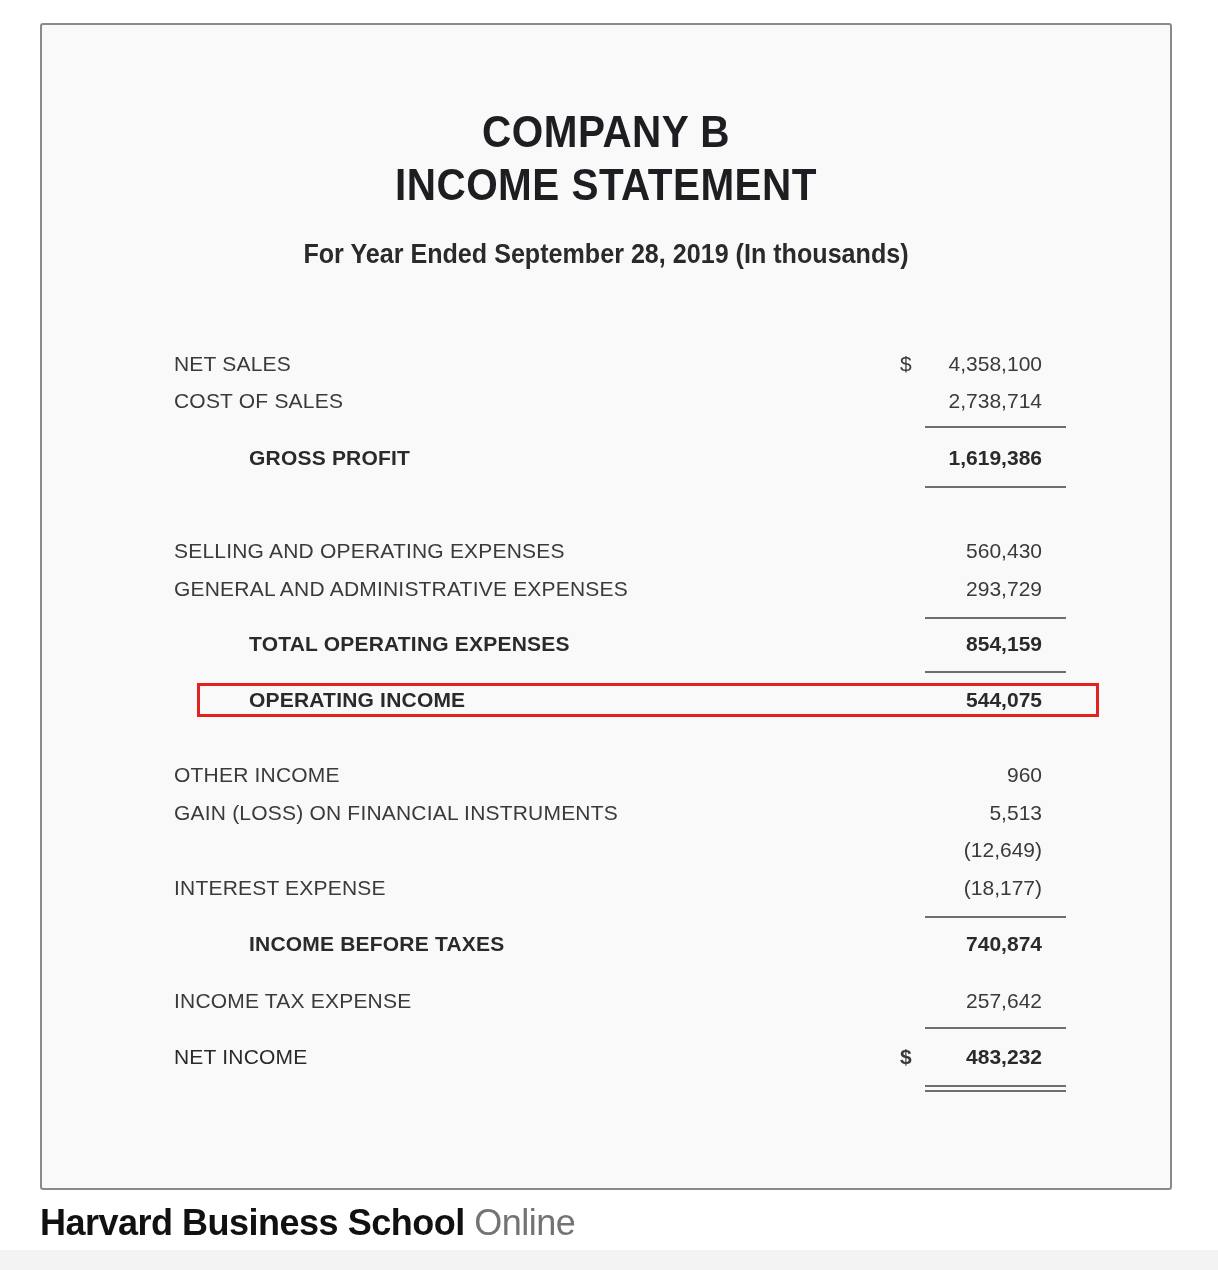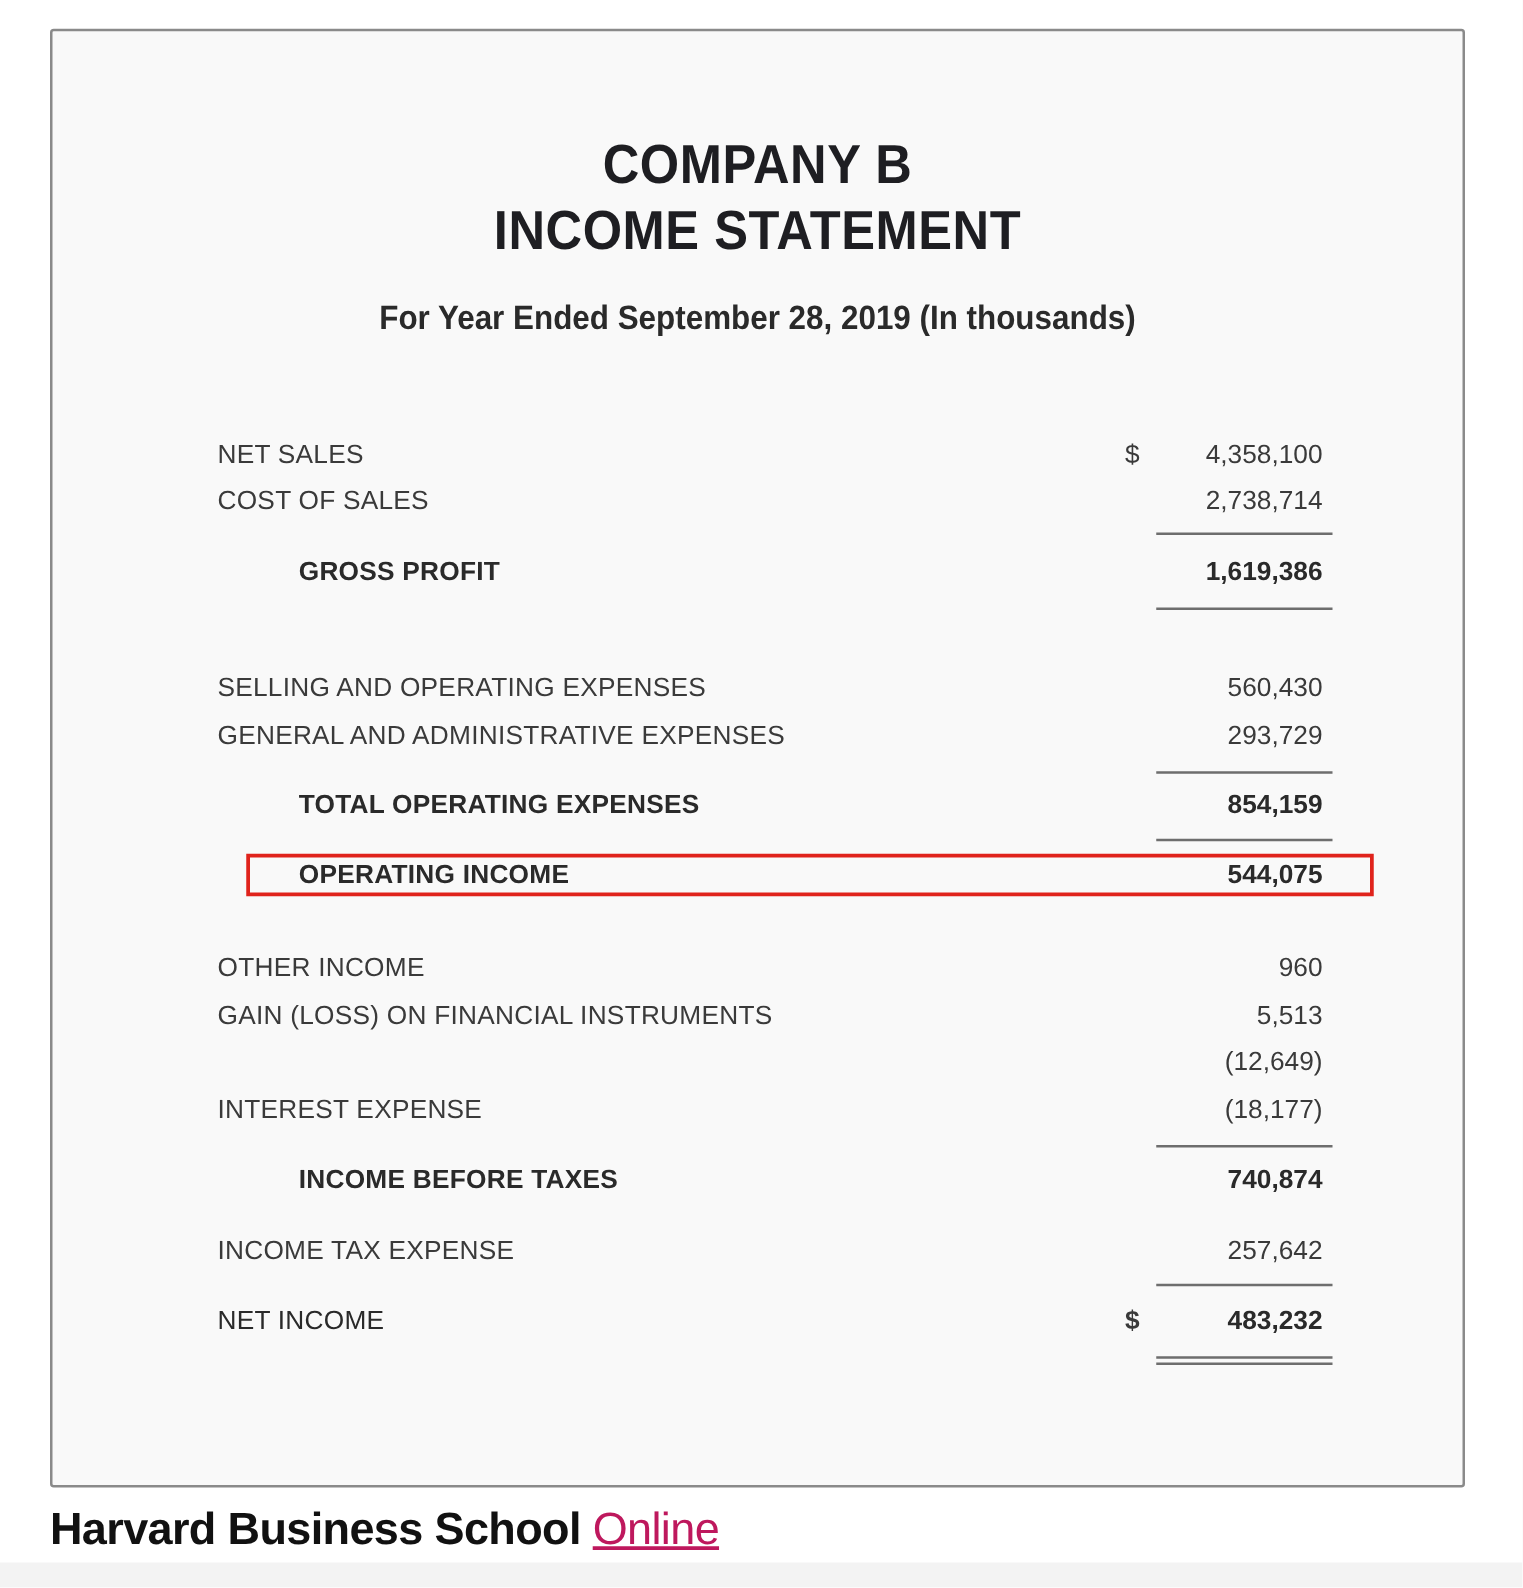"4,358,100" .val { right: 112px -> 128px }
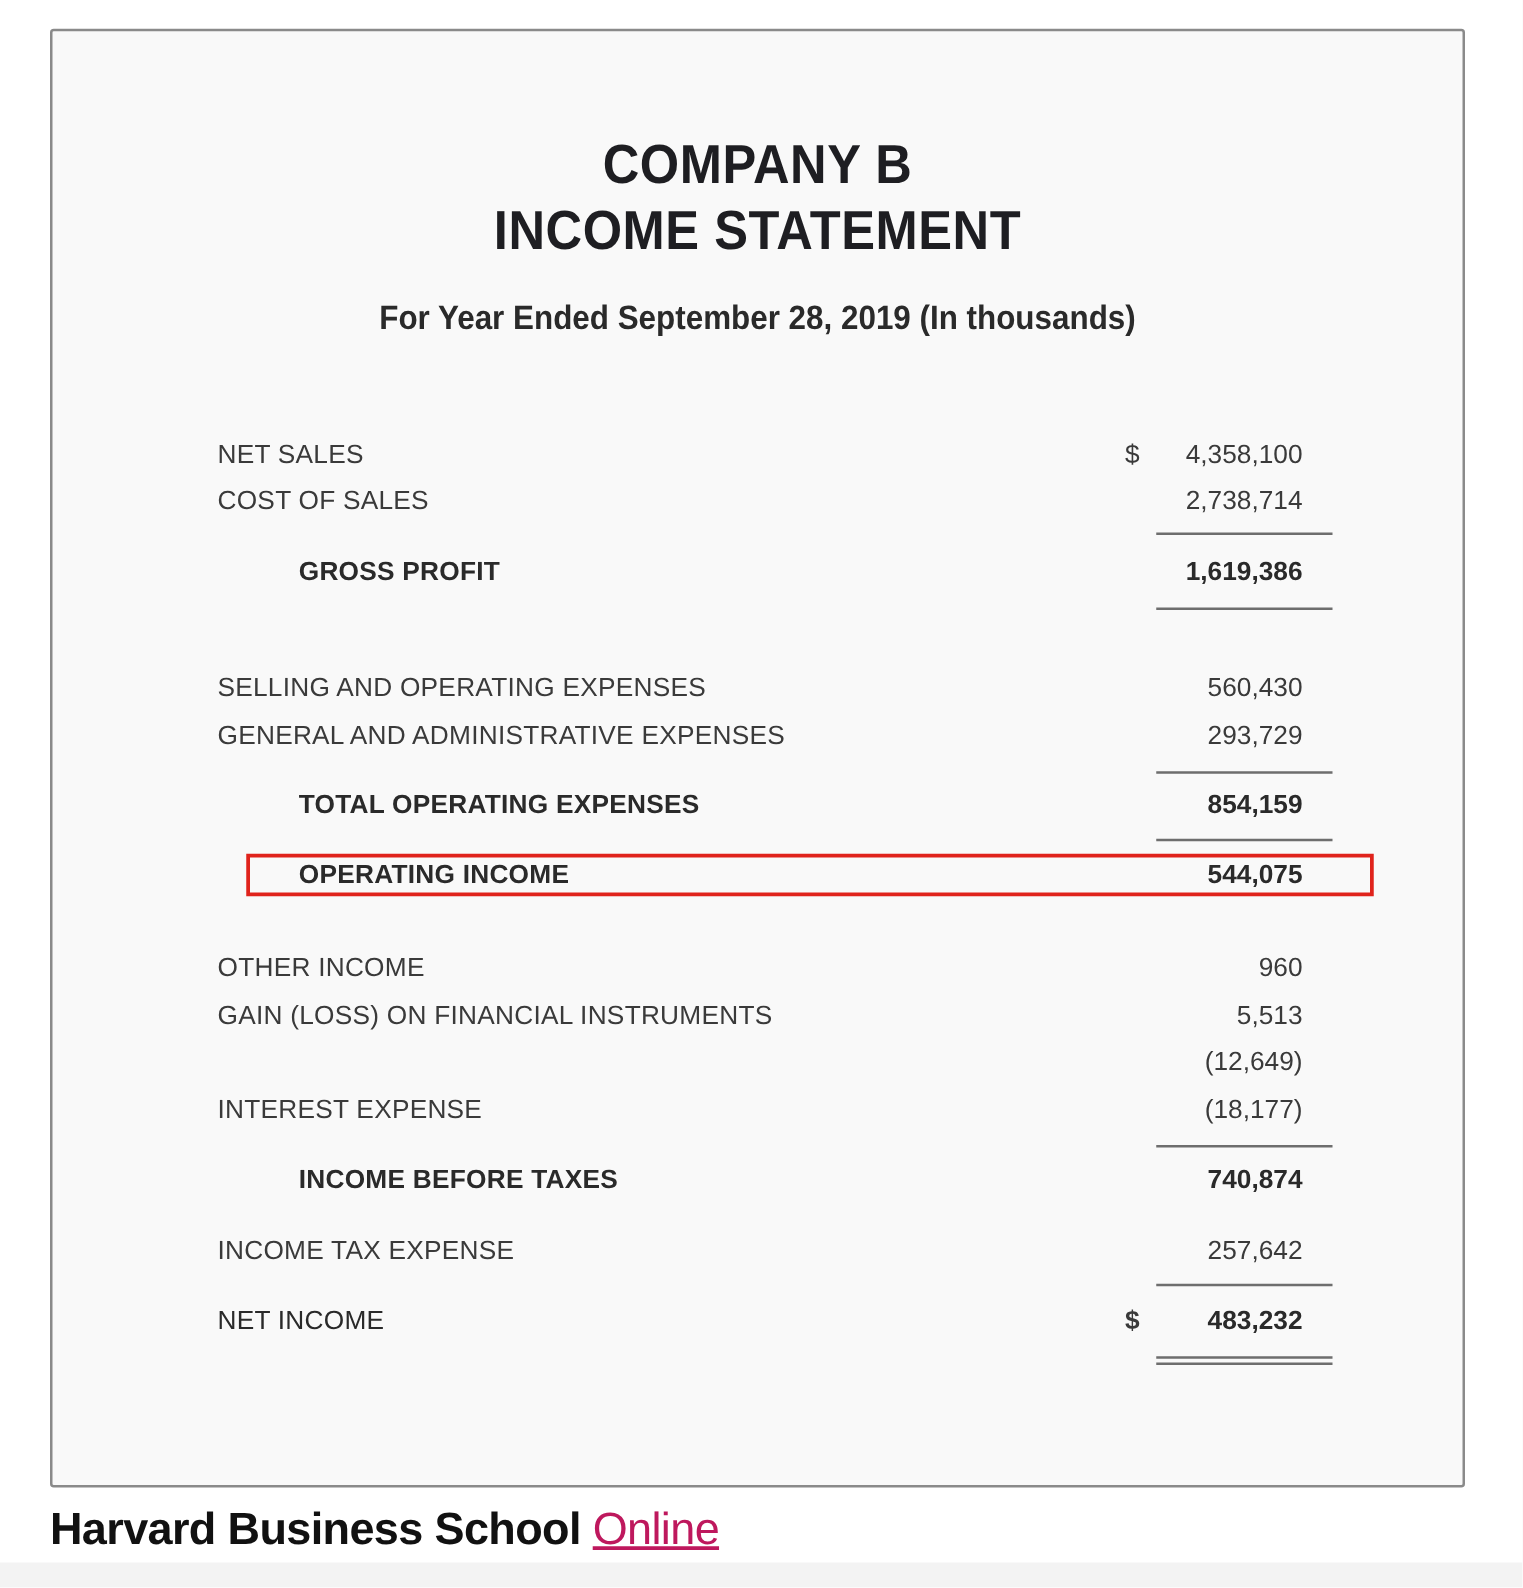"GROSS PROFIT" .label.sub { left: 197px -> 207px }
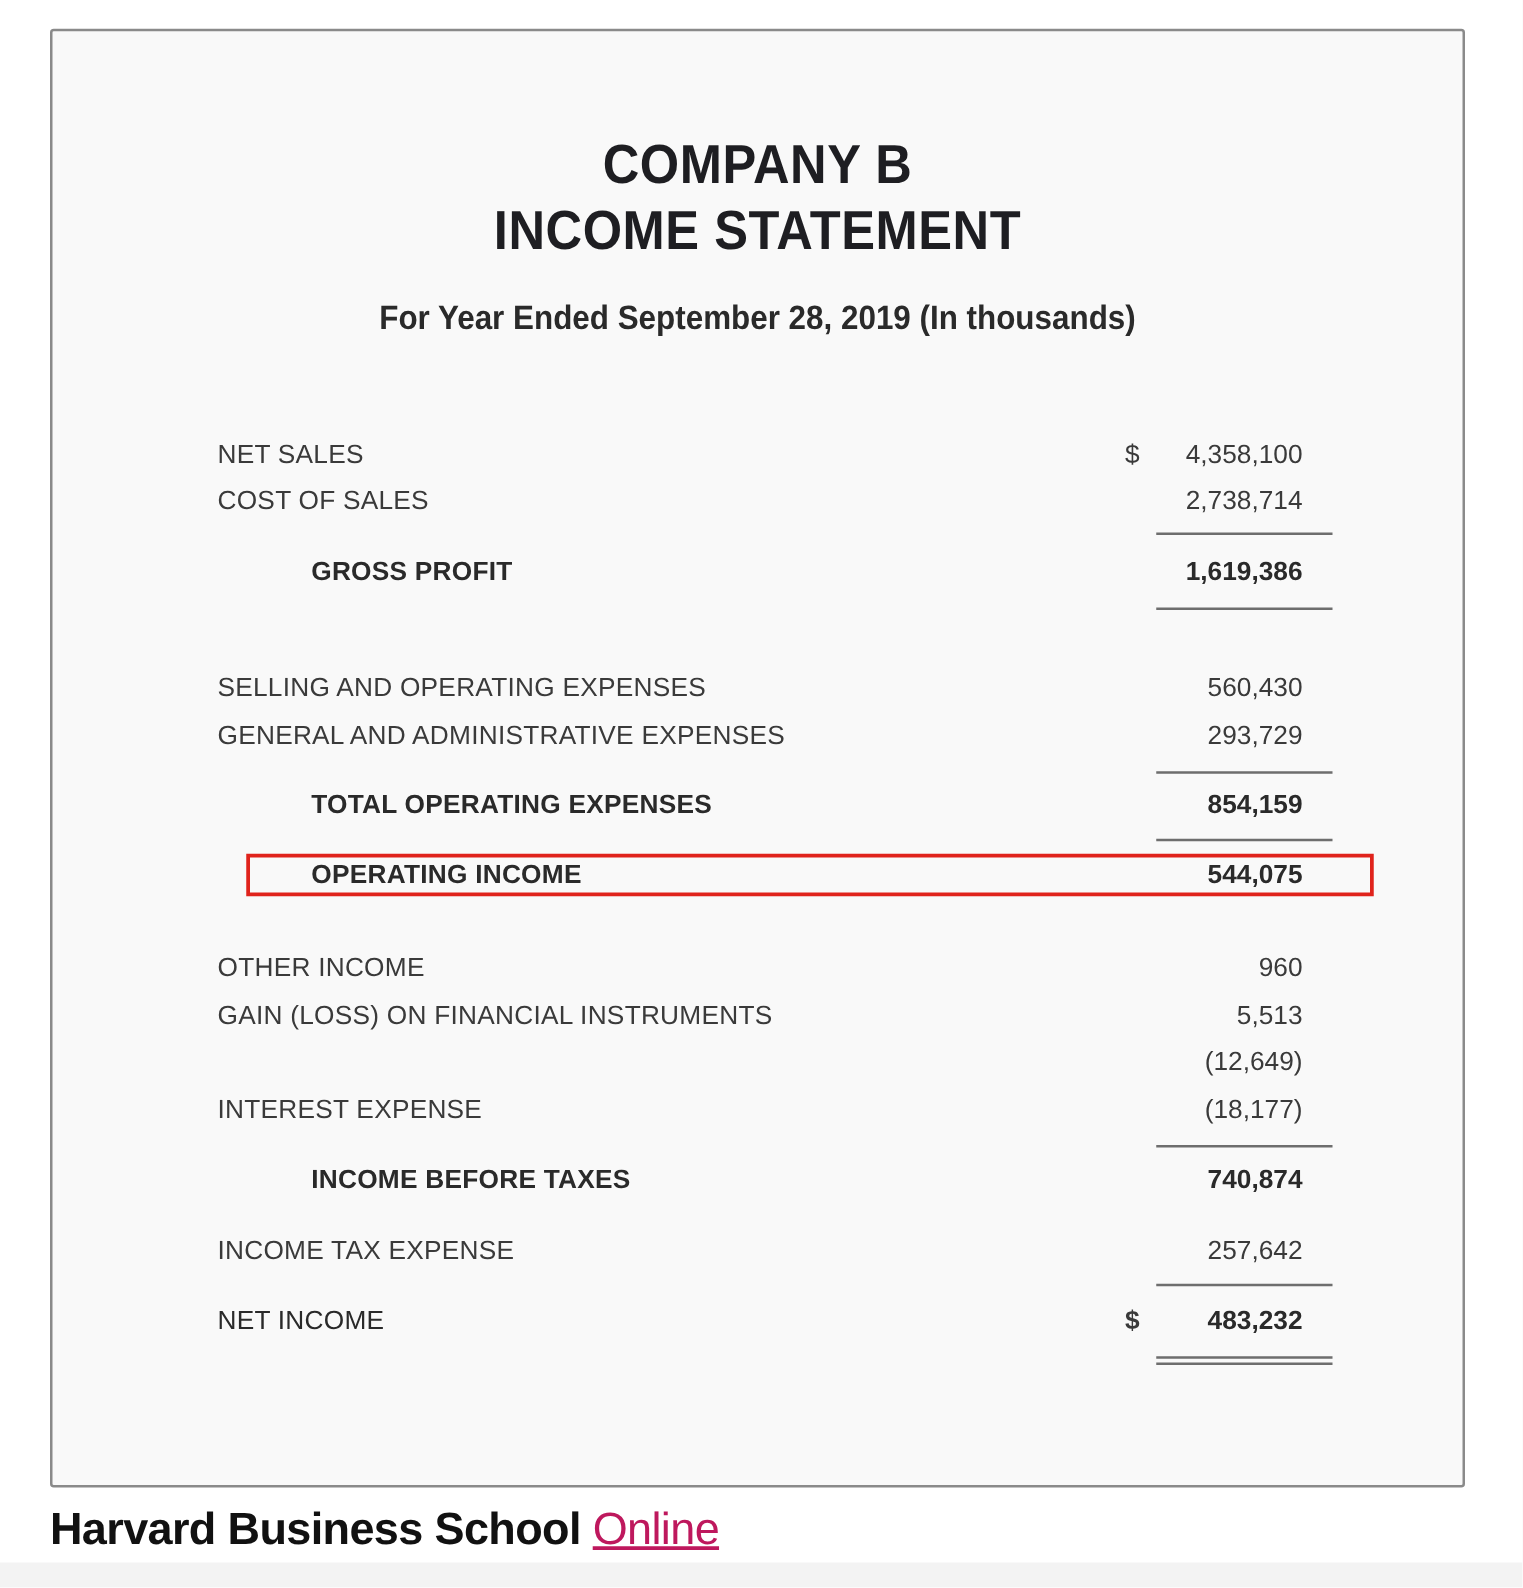"Online" .footer .online { color: #be185d -> #737373; text-decoration: underline -> none }
